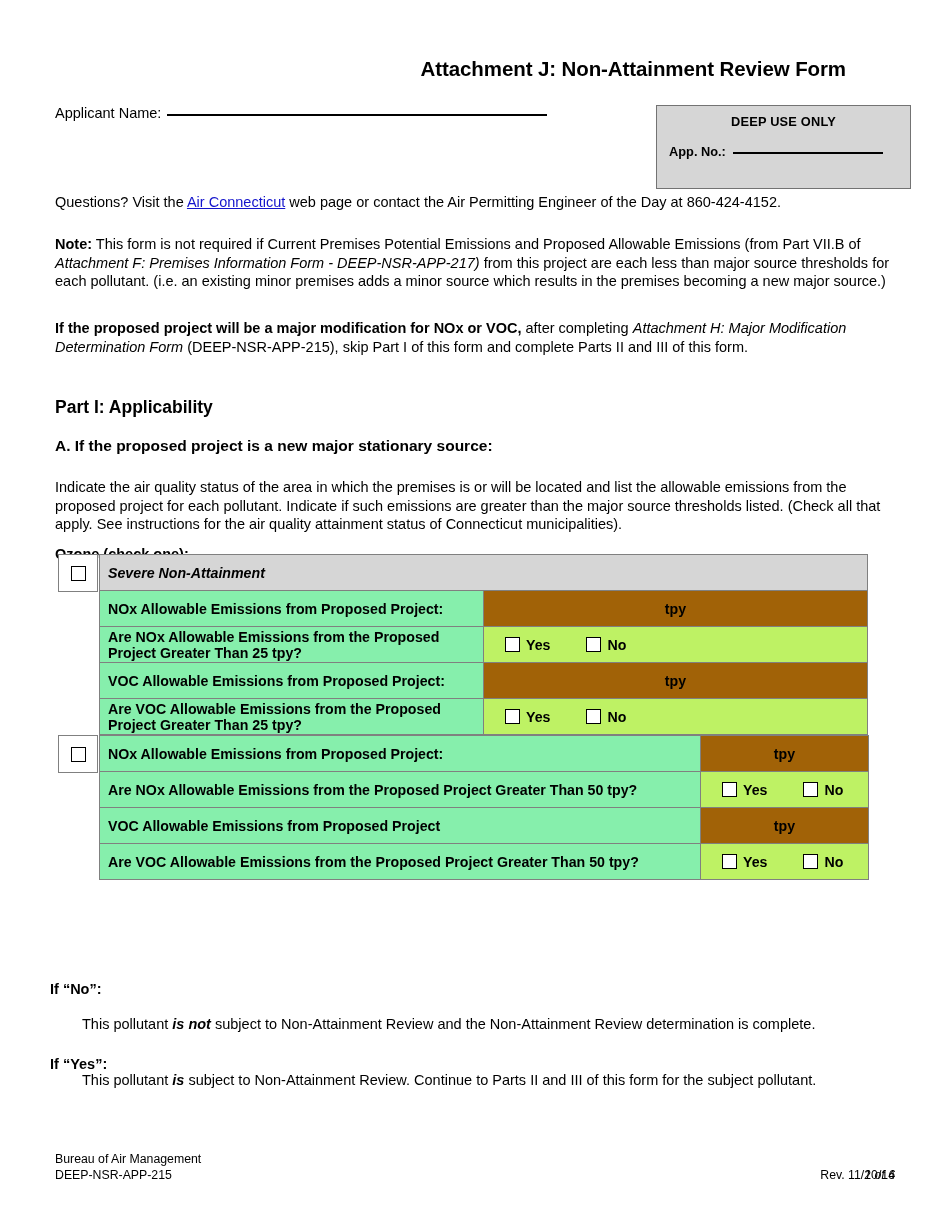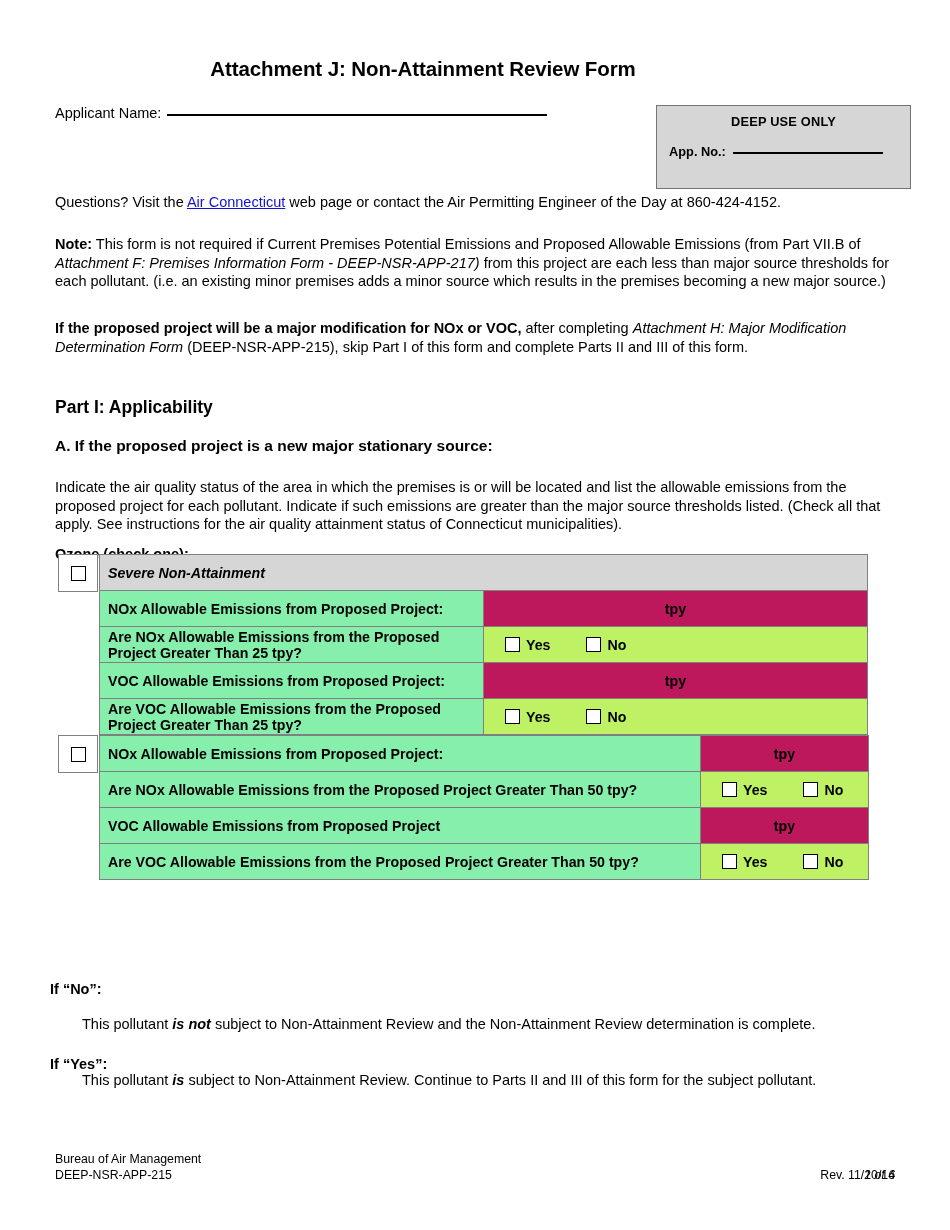"Attachment J: Non-Attainment Review Form" .doc-title { text-align: center -> right }
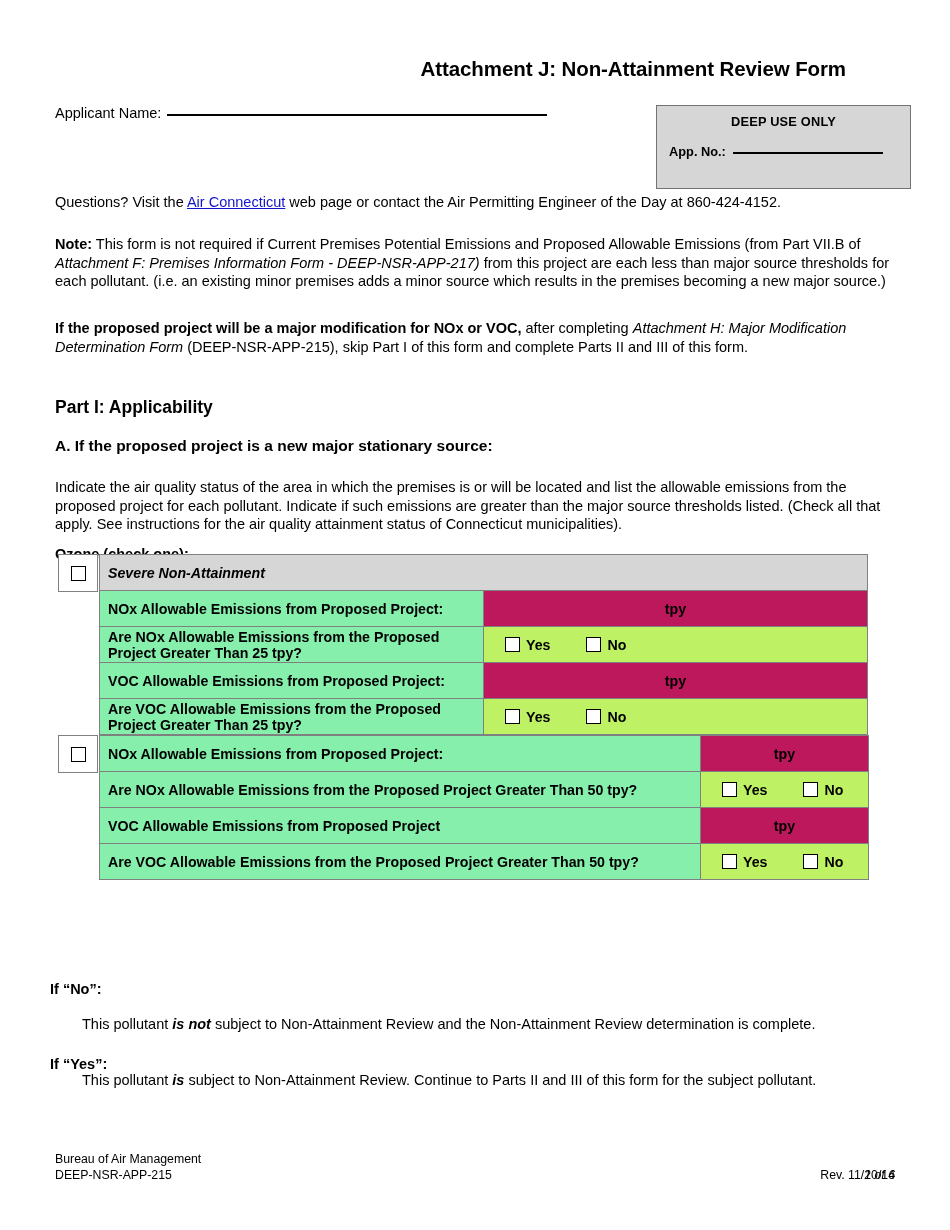"tpy" td.vcell { background: #be185d -> #a16207 }
